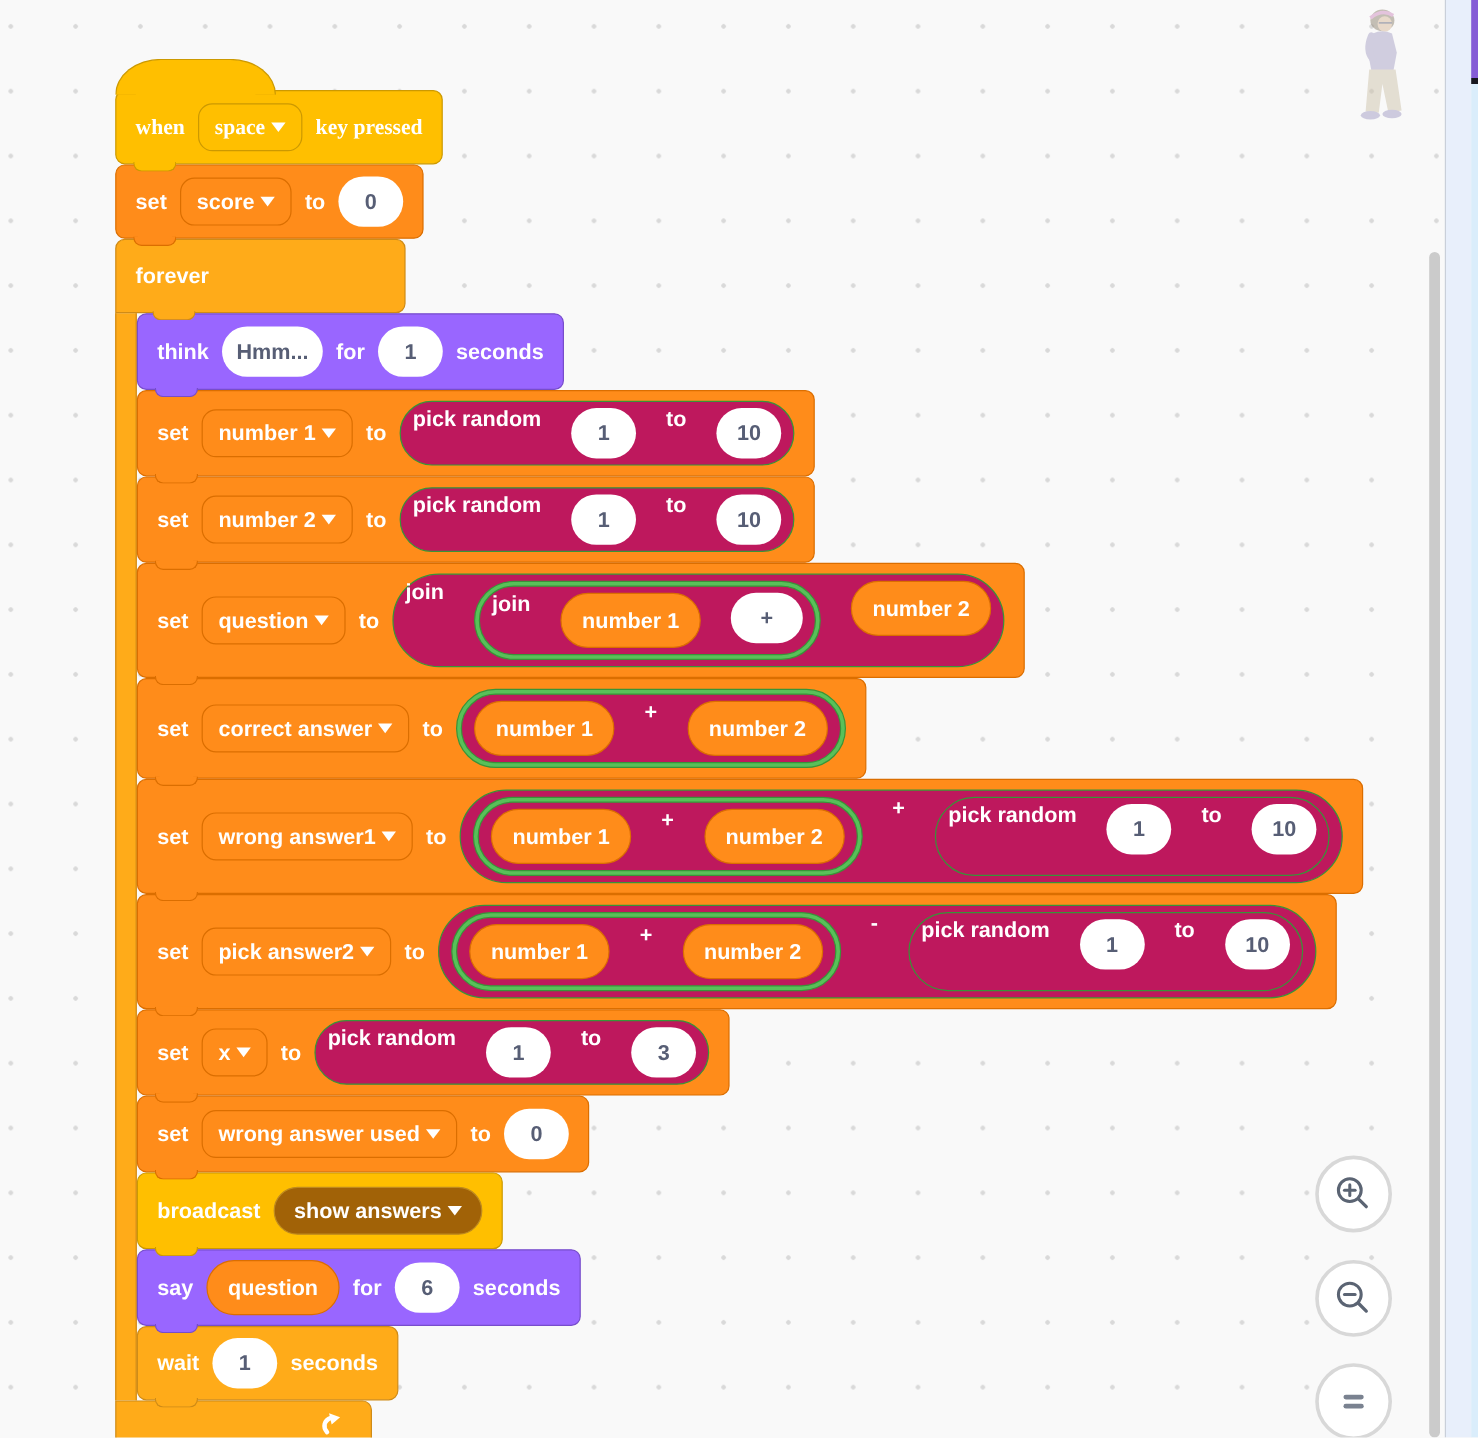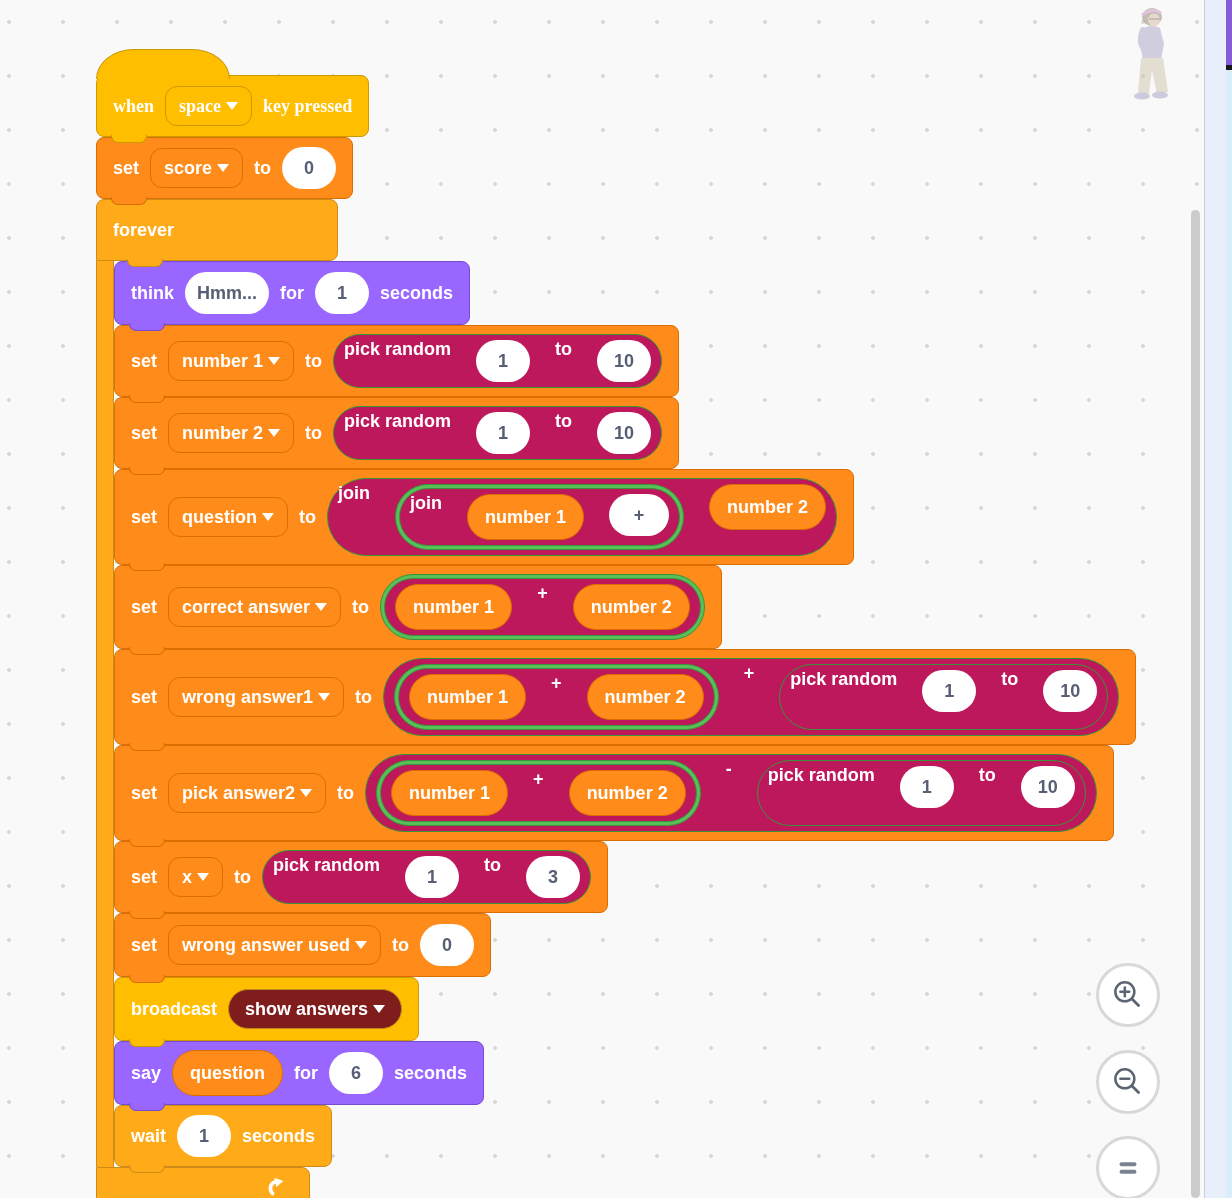"show answers" .dd-bc { background: #7f1d1d -> #a16207 }
